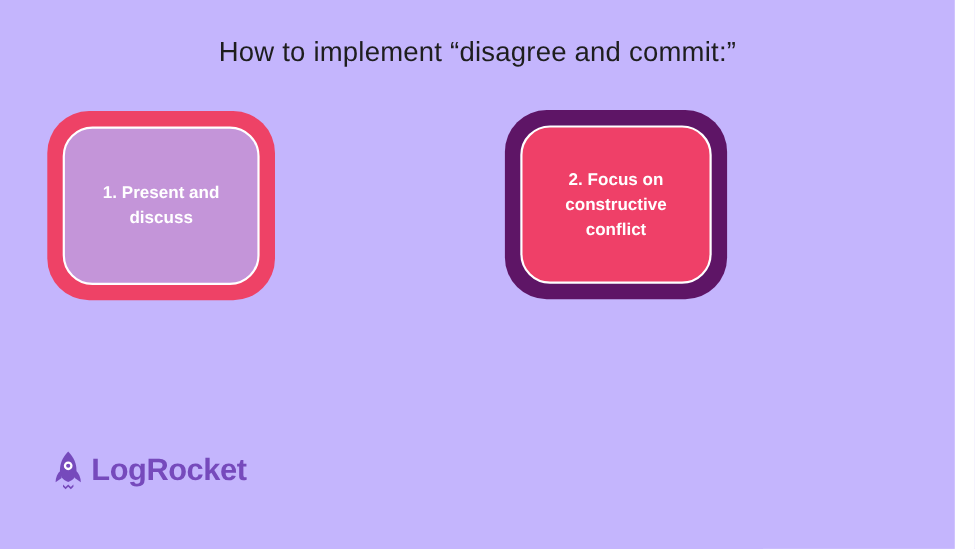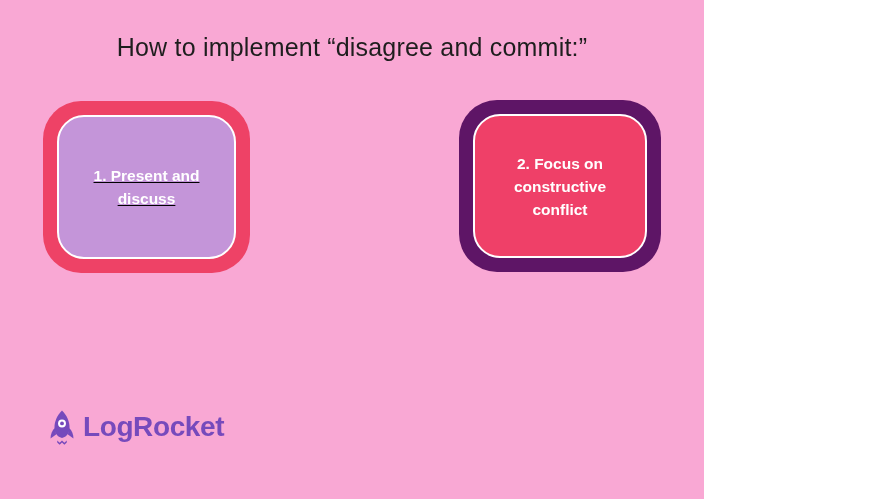"How to implement “disagree and" .canvas { background: #f9a8d4 -> #c4b5fd; width: 704px -> 868px }
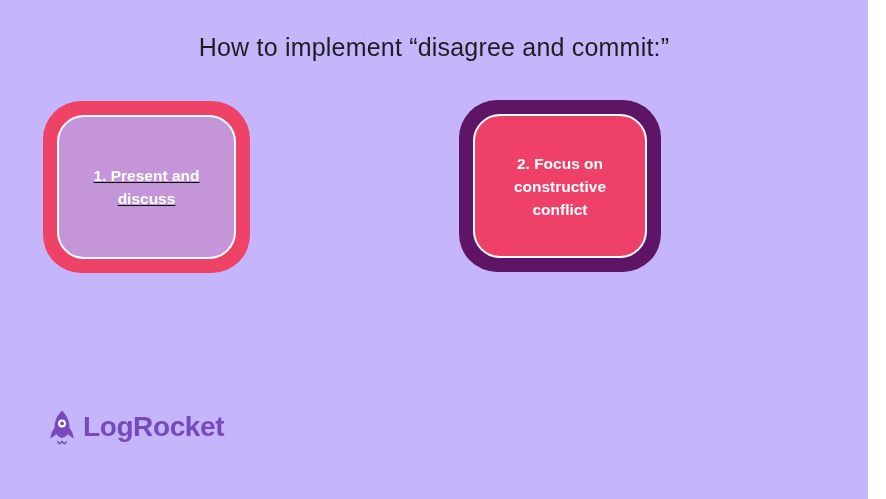"1. Present and" .box-1 { text-decoration: underline -> none }
